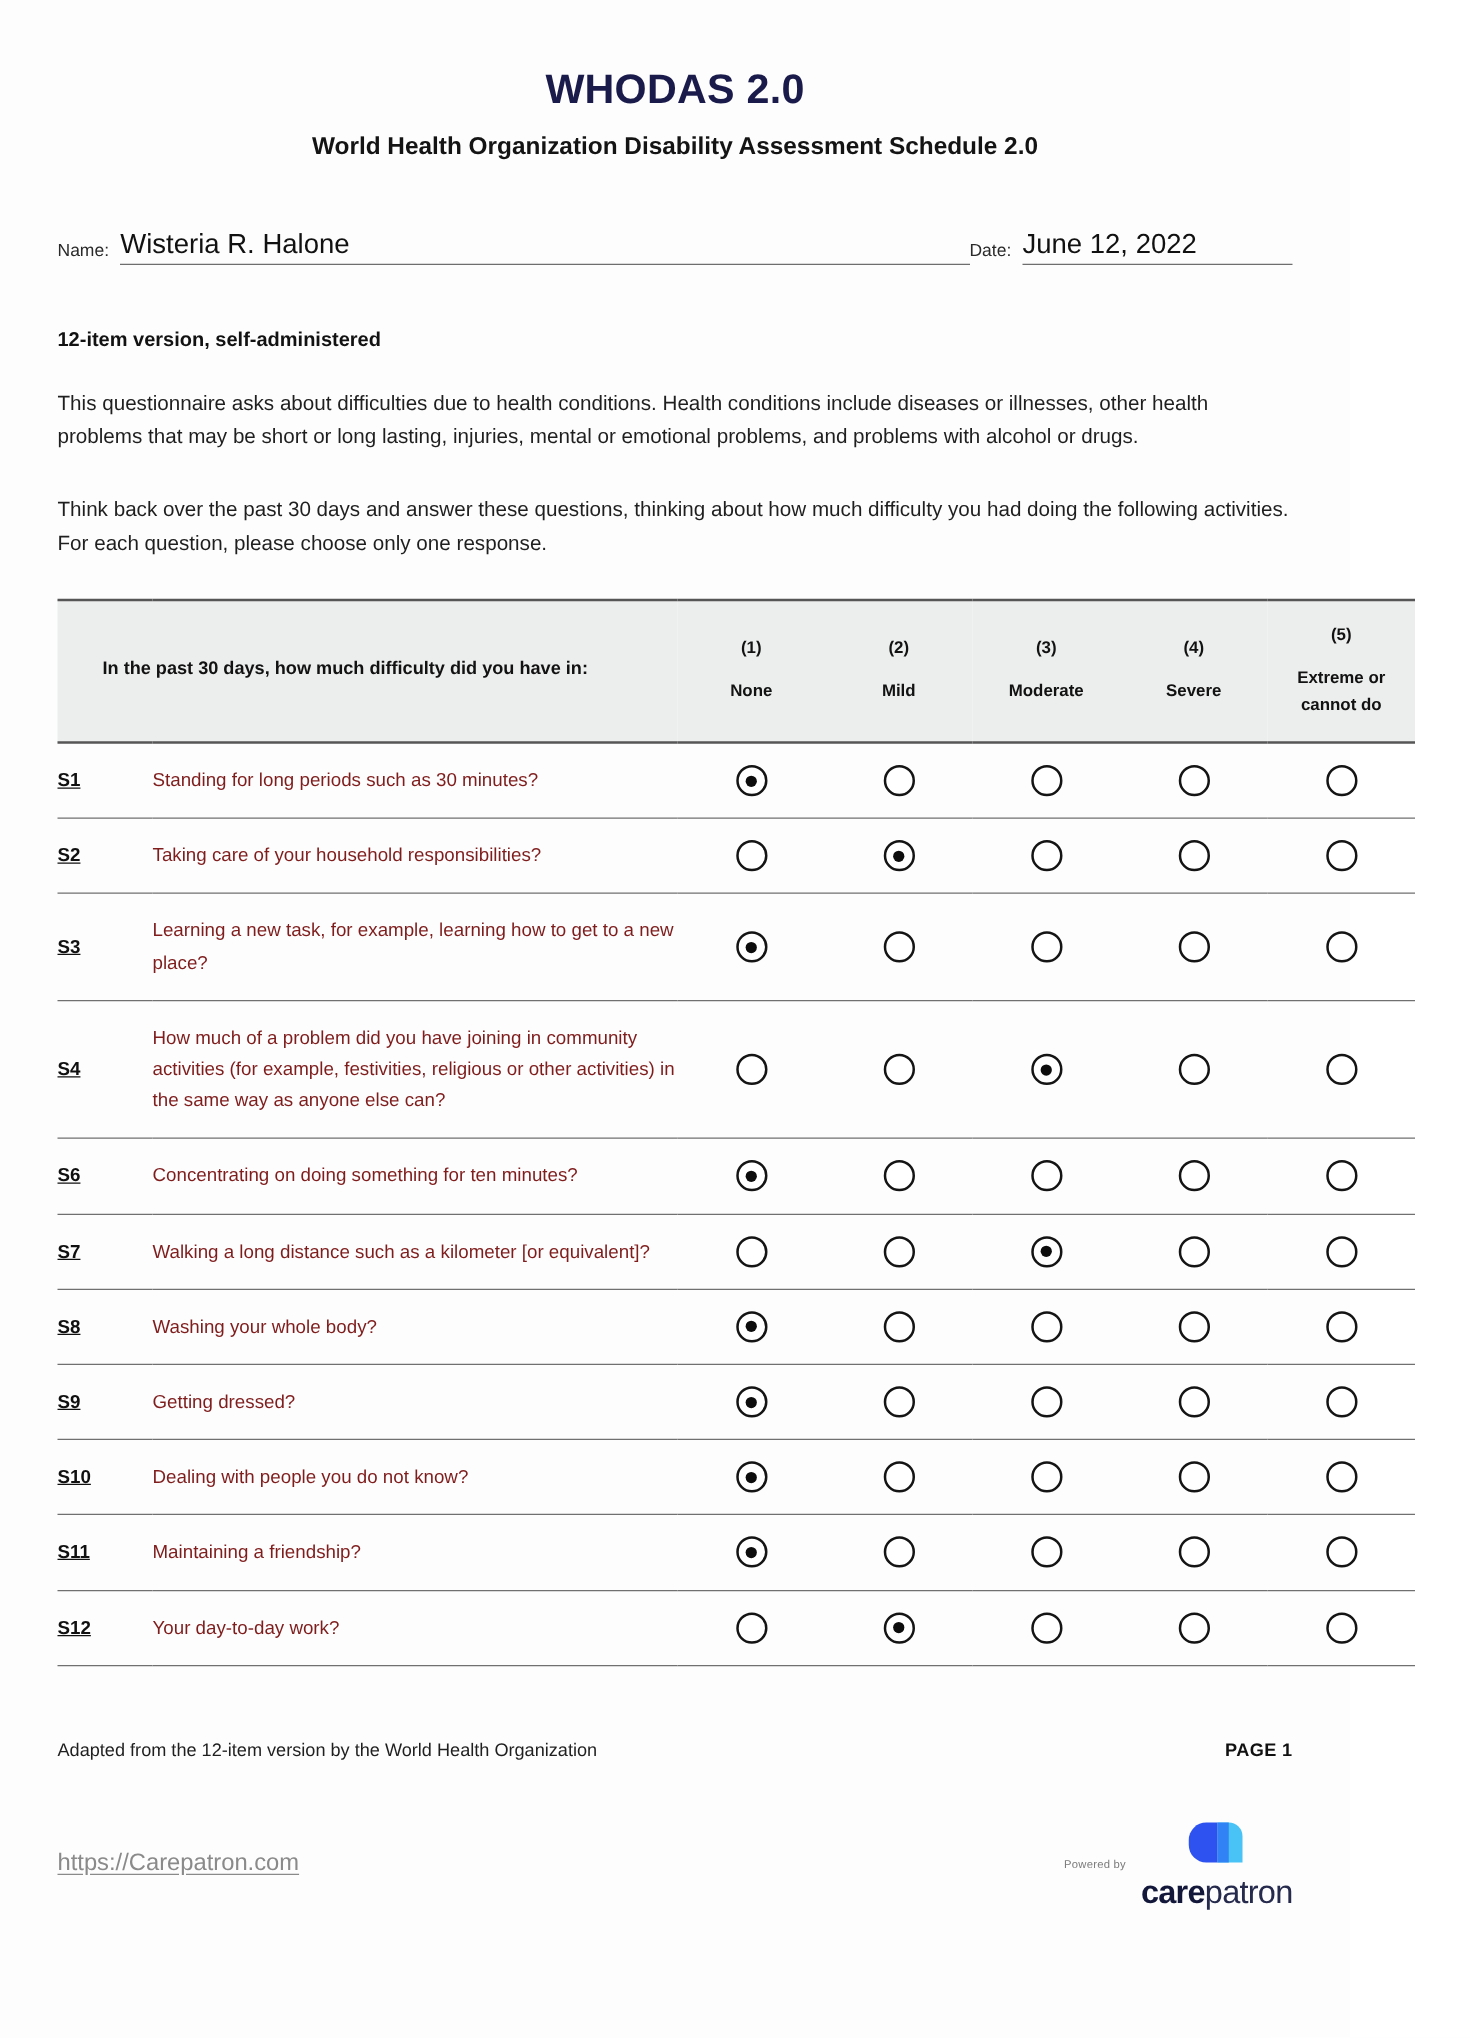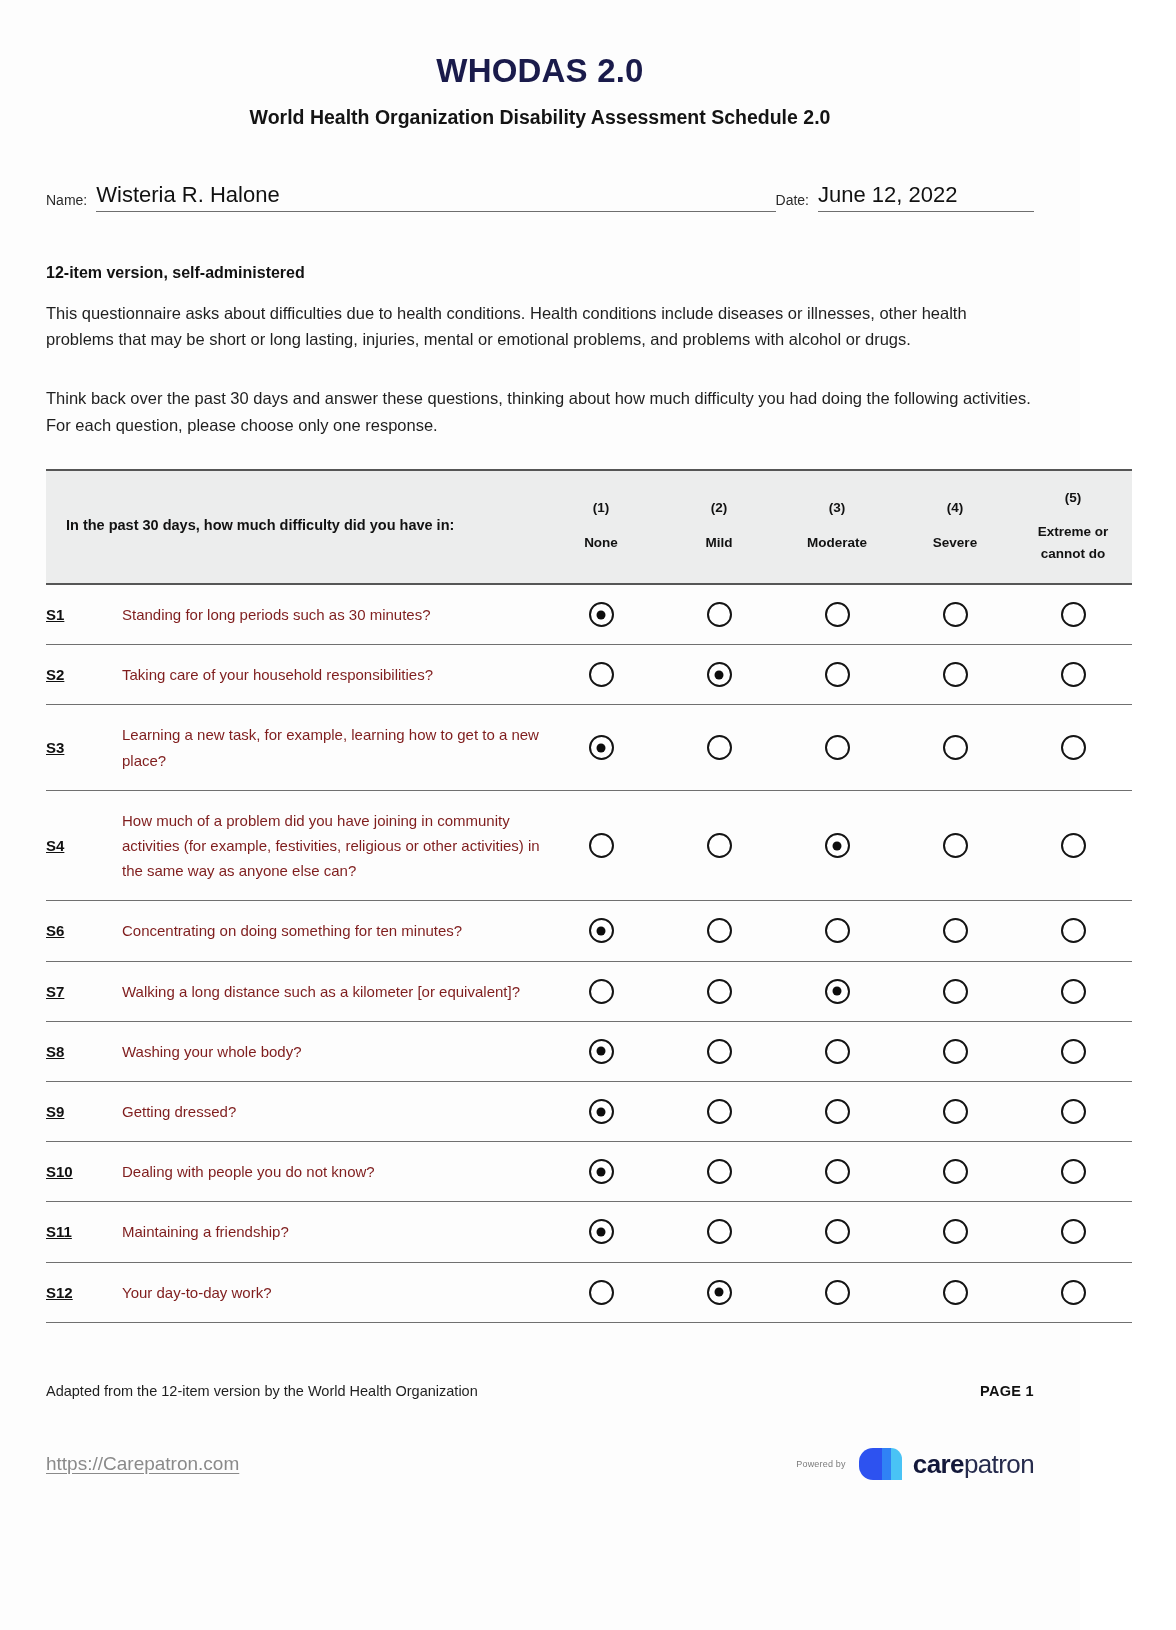"This questionnaire asks about" .para { margin-top: 18px -> 28px }
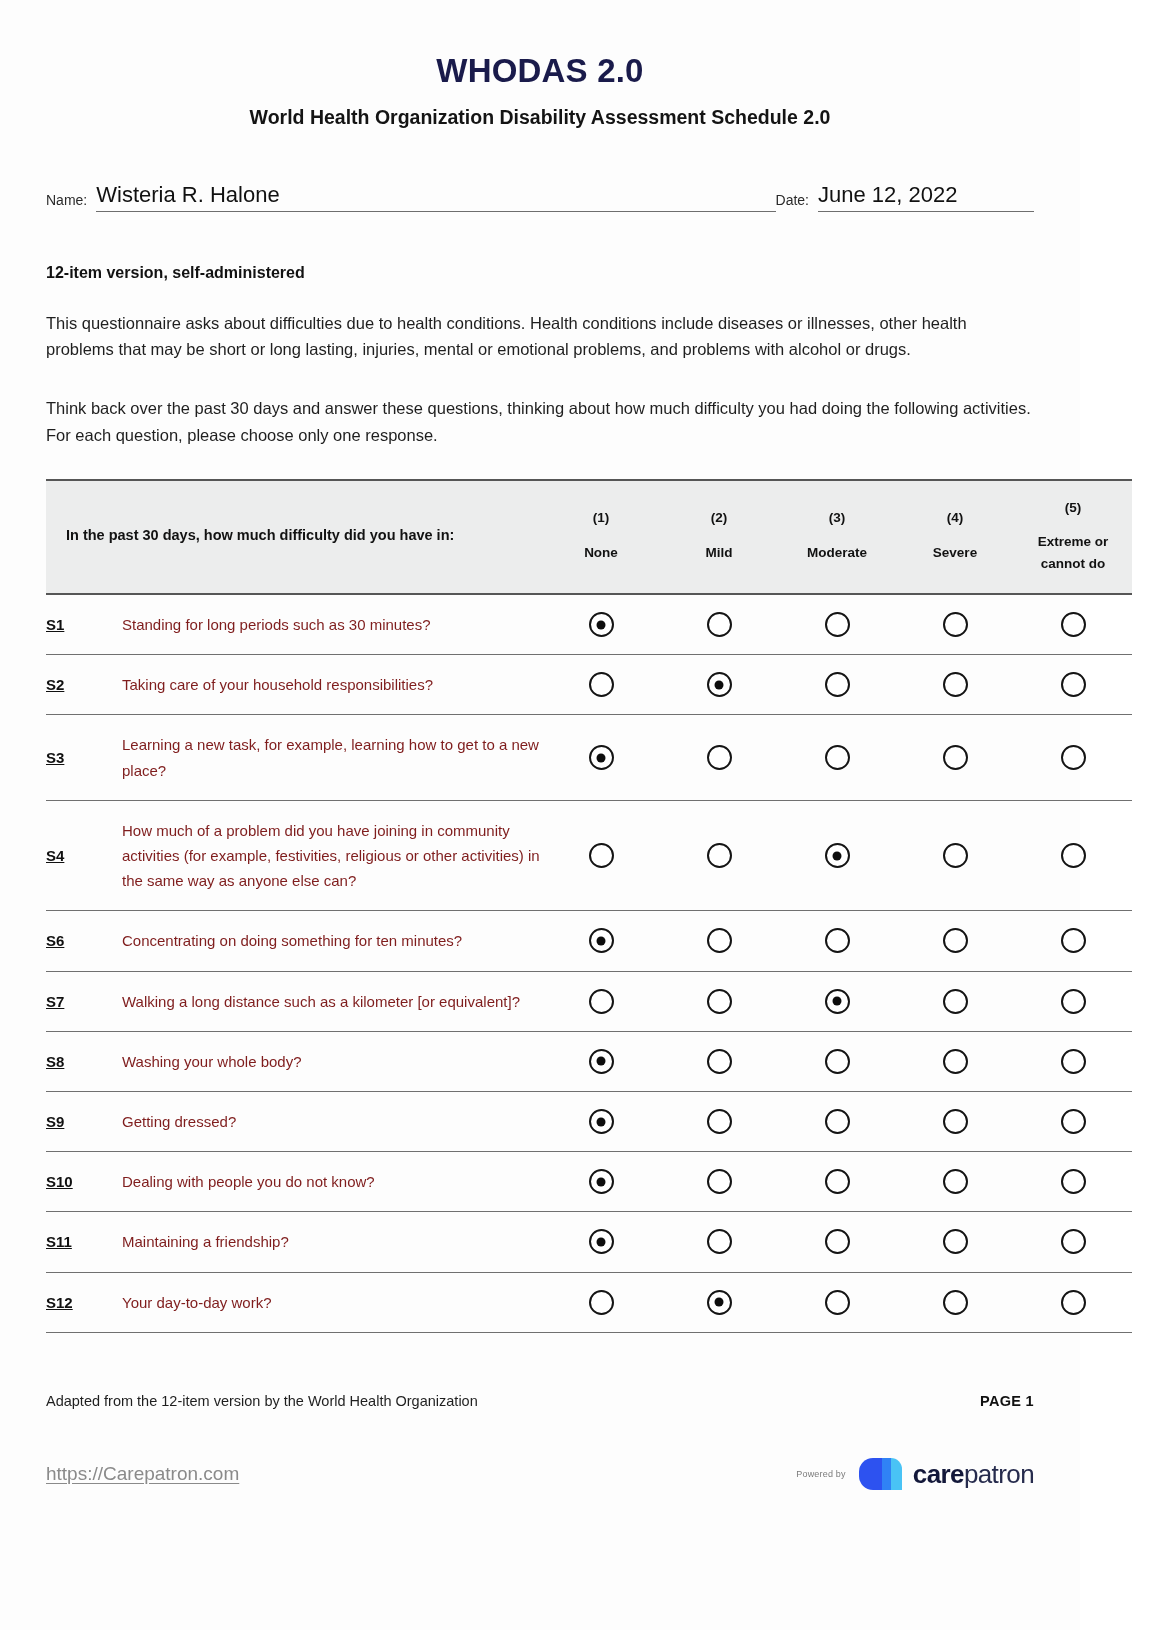"In the past 30 days," table.q thead th.prompt { padding-left: 20px -> 36px }
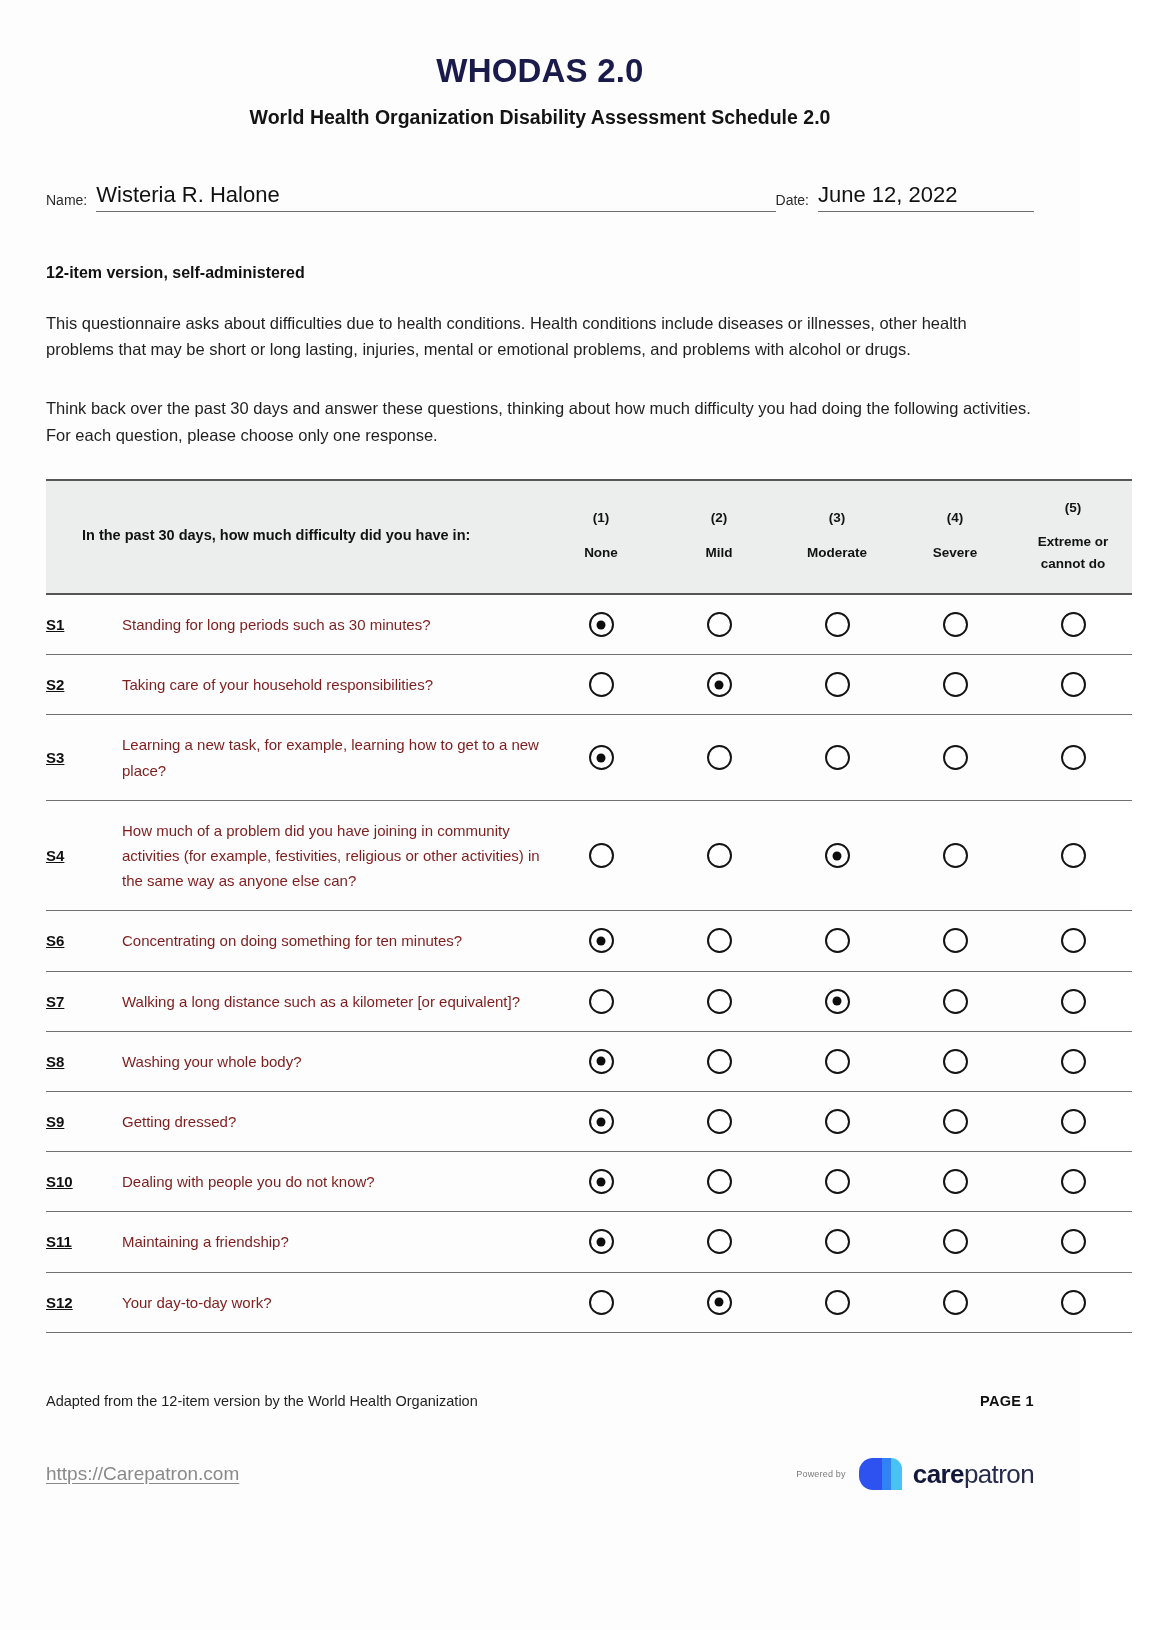"carepatron" .logo-lockup { flex-direction: none -> column }
